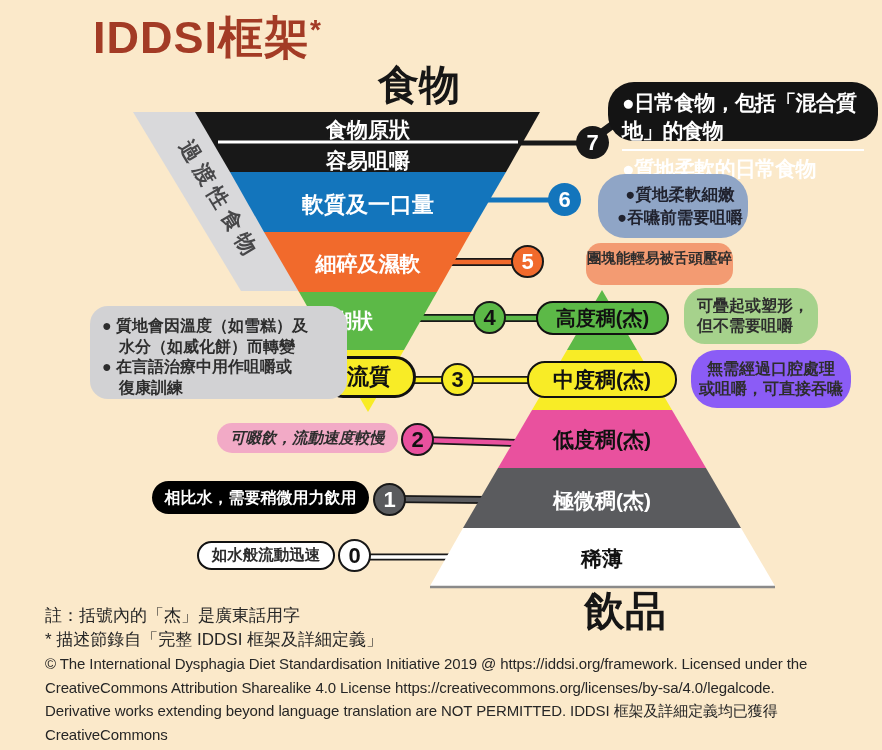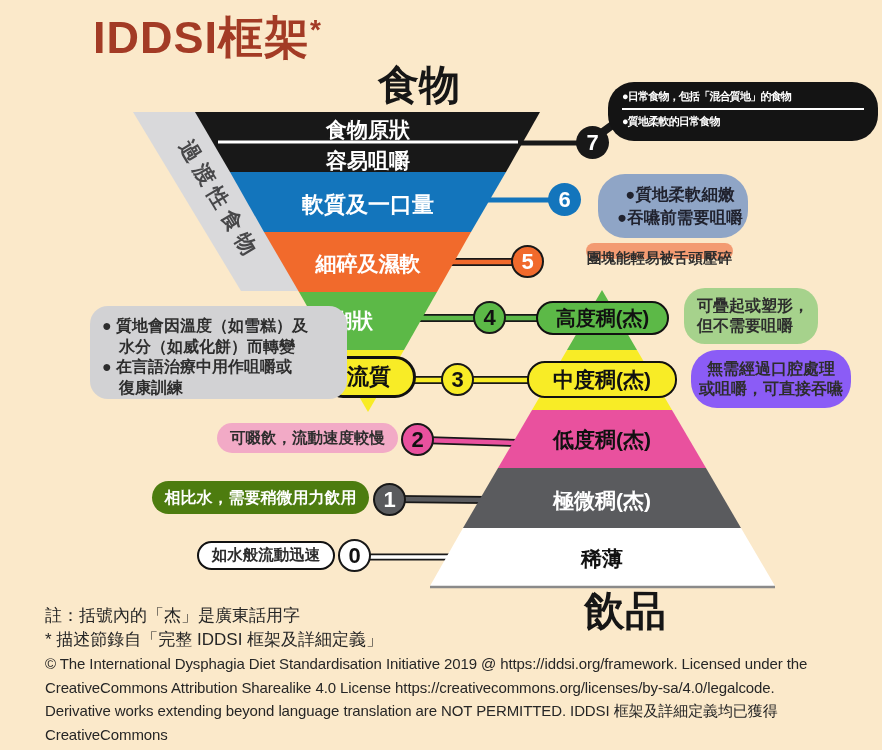"●日常食物，包括「混合質地」的食物" .bb7 { font-size: 11px -> 21px }
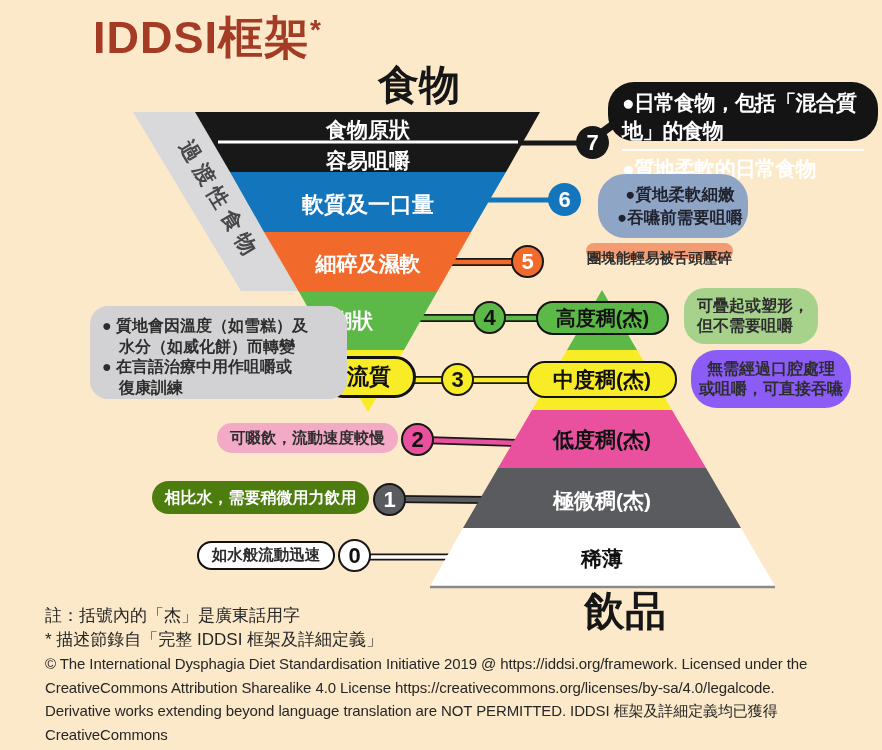"團塊能輕易被舌頭壓碎" .bb5 { height: 16px -> 42px }
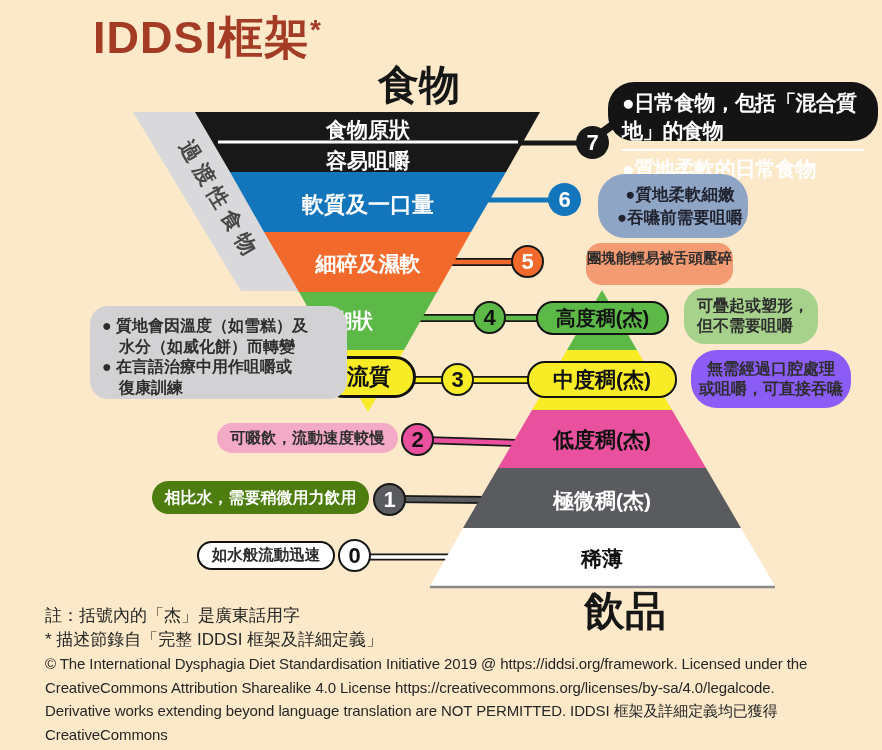"可啜飲，流動速度較慢" .bb2 { font-style: none -> italic }
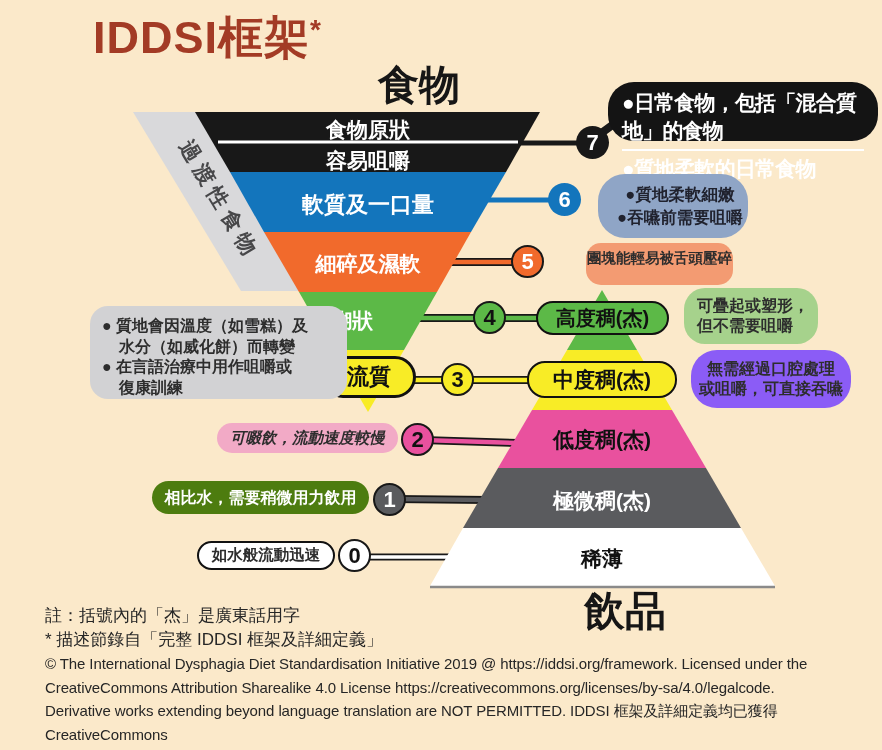"相比水，需要稍微用力飲用" .bb1 { background: #4d7c0f -> #000000 }
